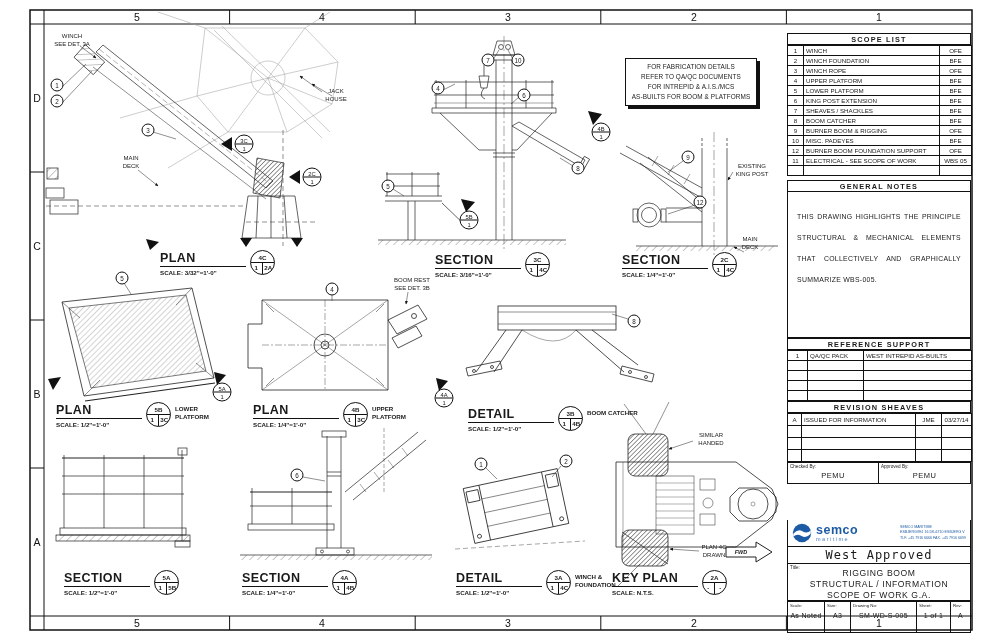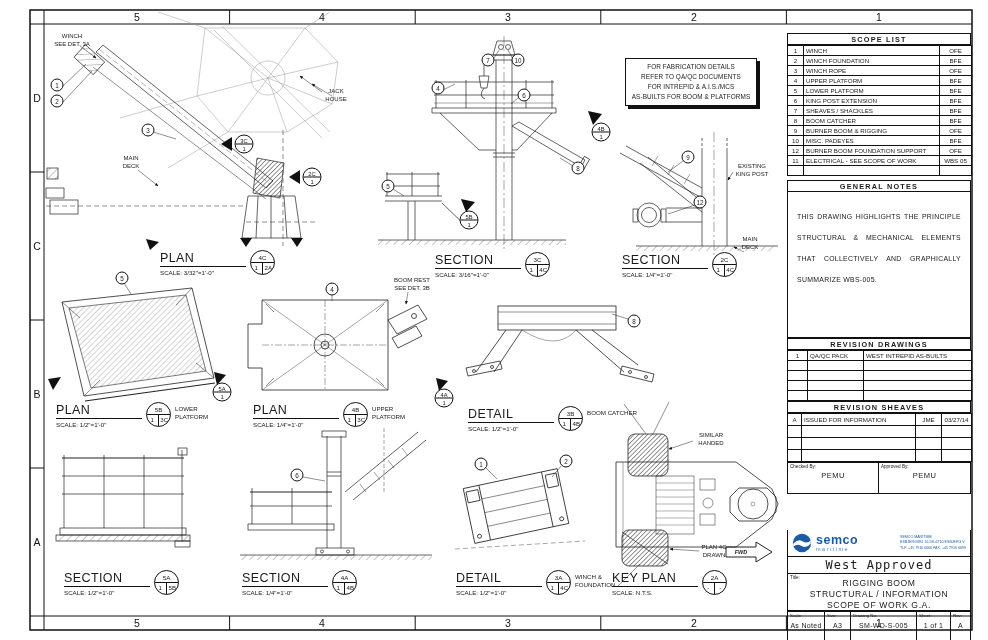"PLAN" .vt { font-weight: none -> bold }
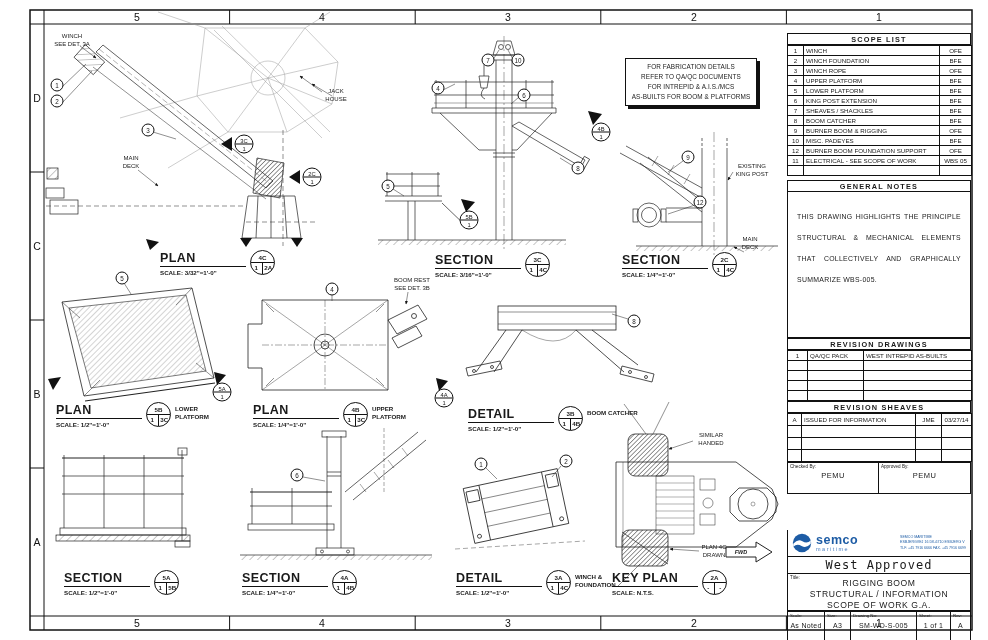"REVISION DRAWINGS" div.tbl-hdr { text: REVISION DRAWINGS -> REFERENCE SUPPORT }
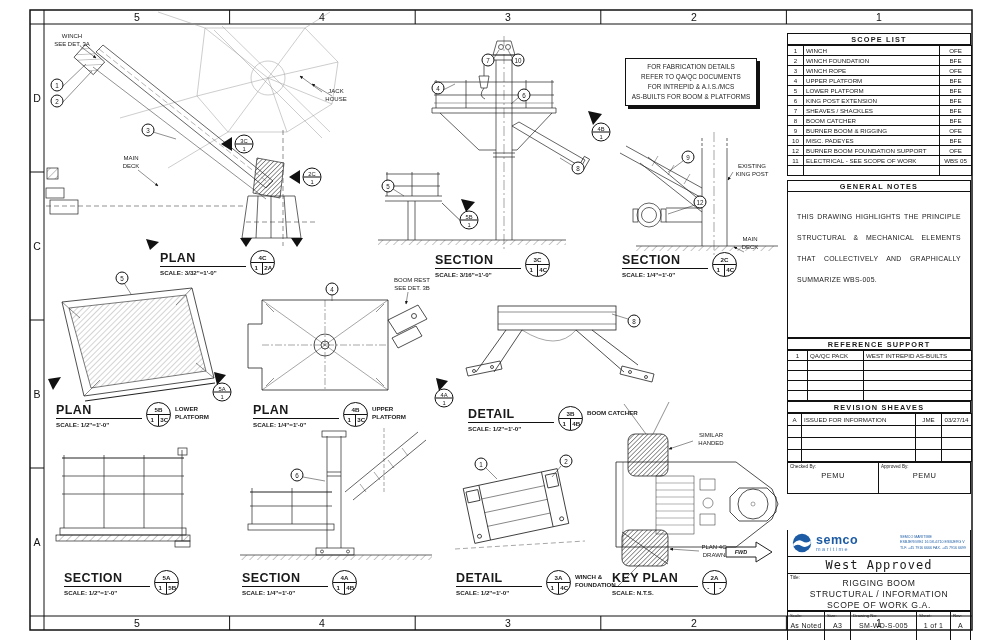"PEMU" .sign-row { height: 32px -> 22px }
